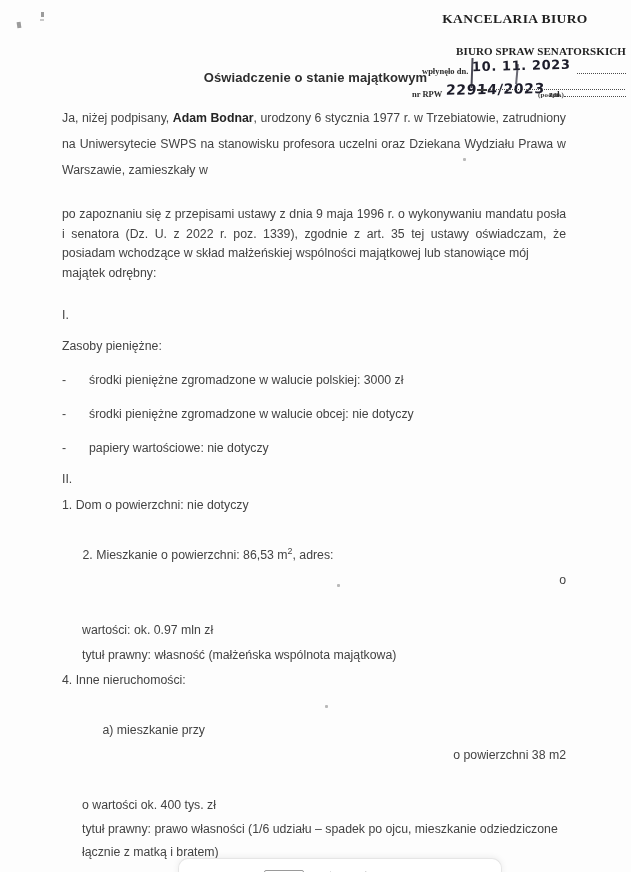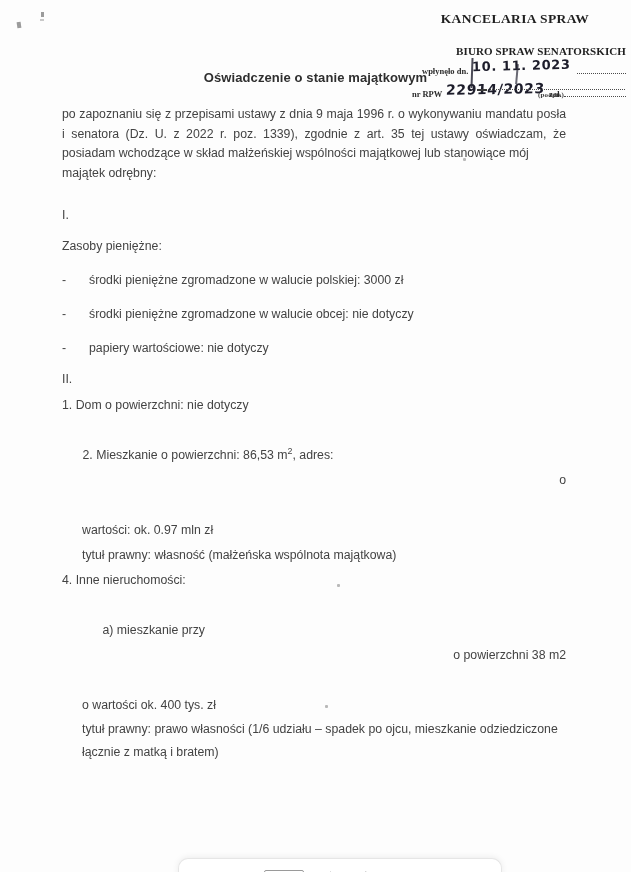"KANCELARIA SPRAW" div.stamp-title { text: SPRAW -> BIURO }
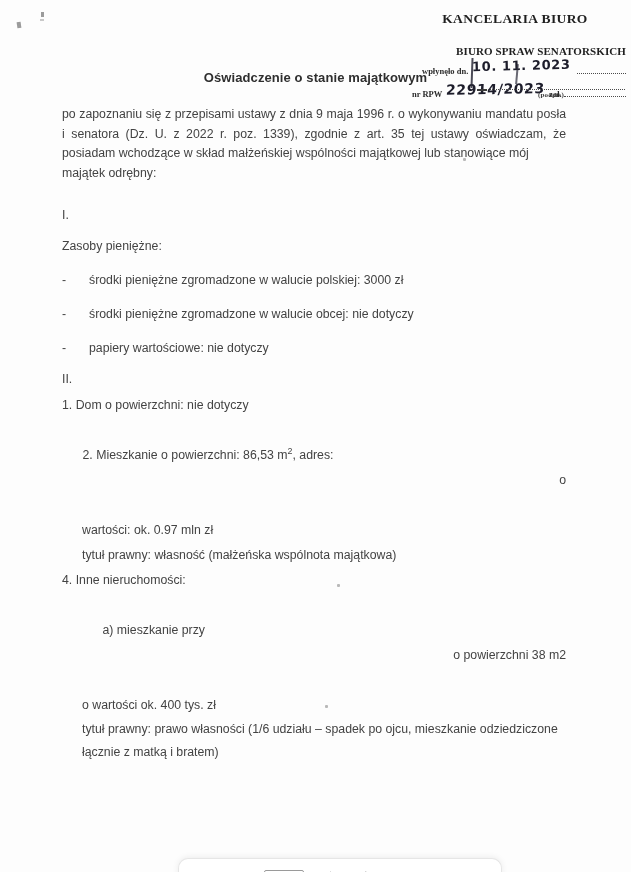"Ja, niżej podpisany, Adam Bodnar," p.para { html: none -> <p><span>Ja, niżej podpisany, </span><b>Adam Bodnar</b><span>, urodzony 6 stycznia 1977 r. w Trzebiatowie, zatrudniony na Uniwersytecie SWPS na stanowisku profesora uczelni oraz Dziekana Wydziału Prawa w Warszawie, zamieszkały w</span></p> }
